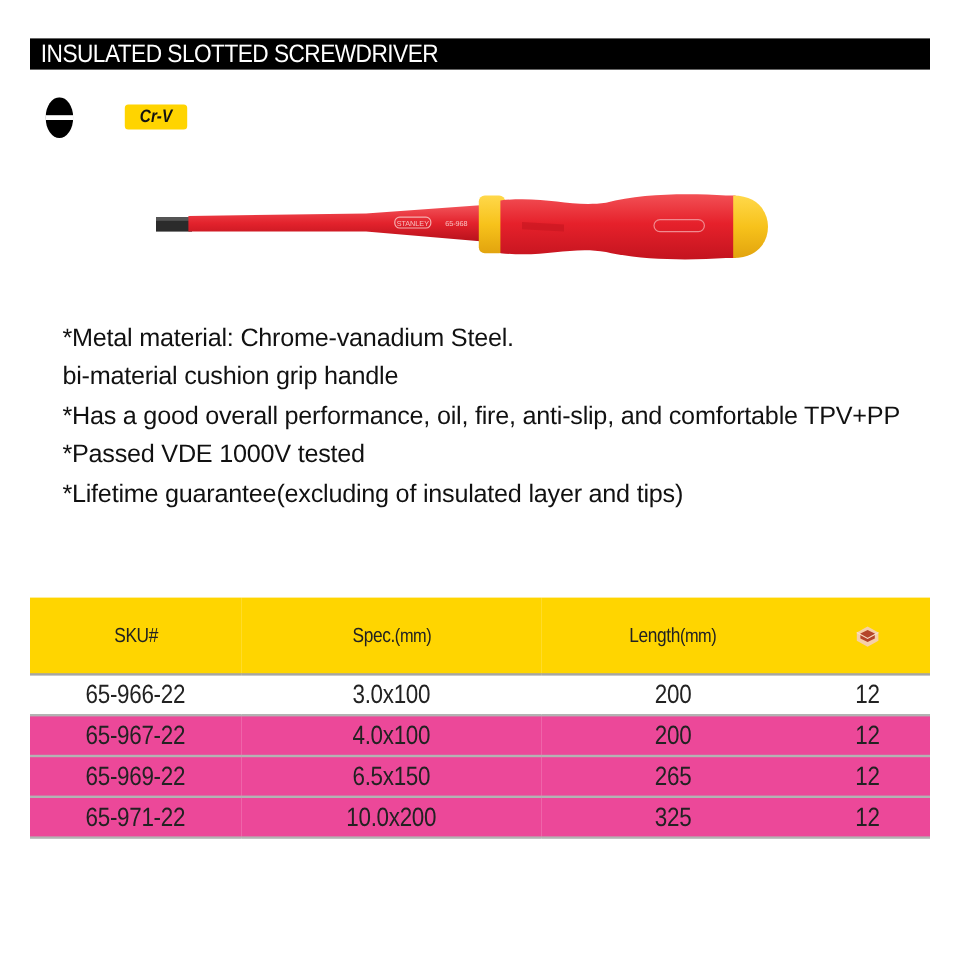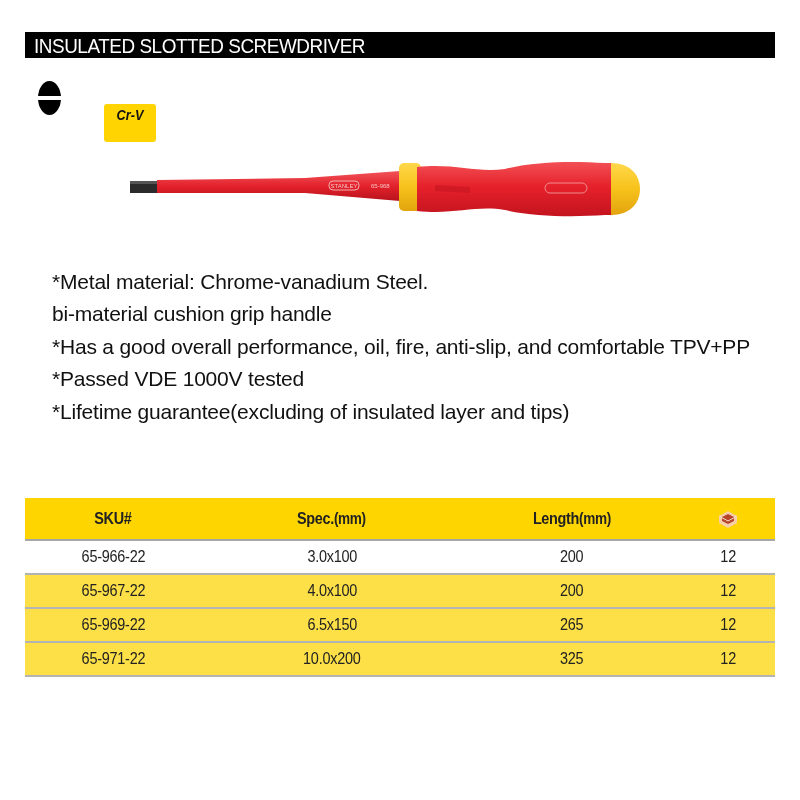"Cr-V" .crv-badge { height: 38px -> 21px; top: 104px -> 87px }
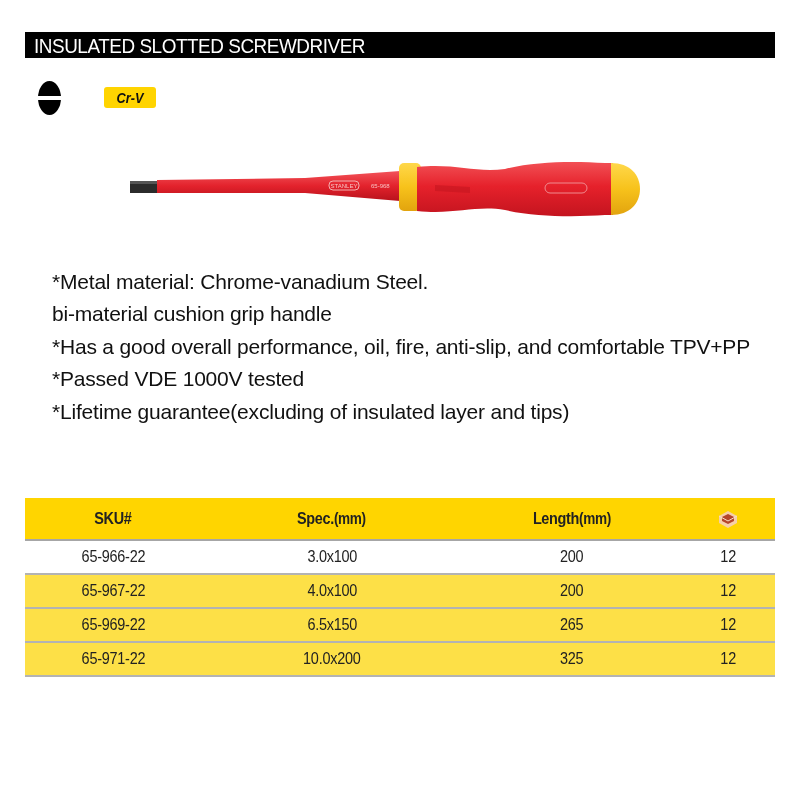"SKU#" .spec-table th { font-weight: bold -> normal; padding: 4px -> 15px }
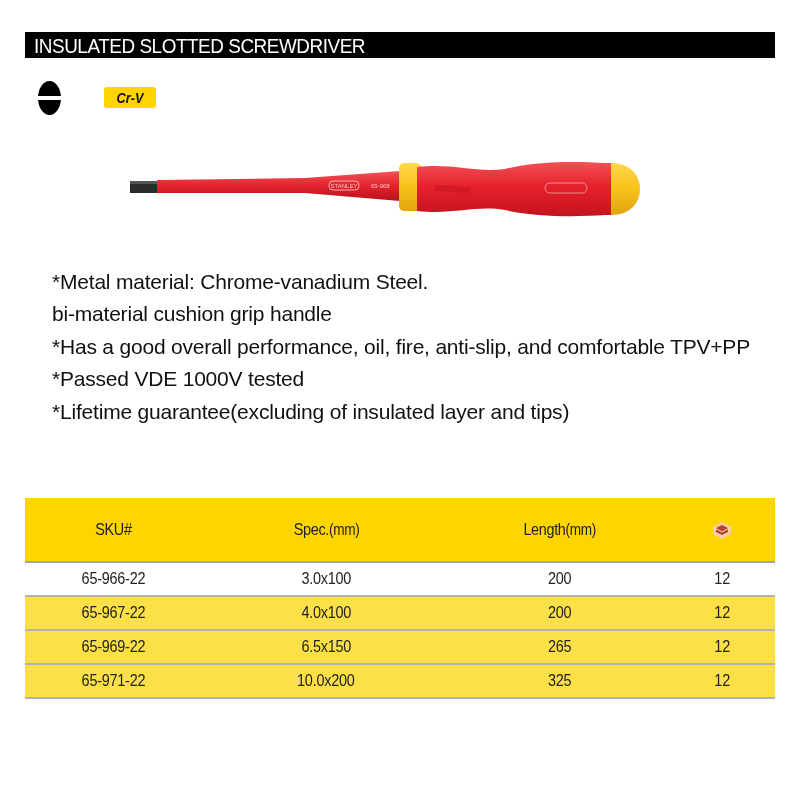"65-966-22" .spec-table td { font-size: 17px -> 22px }
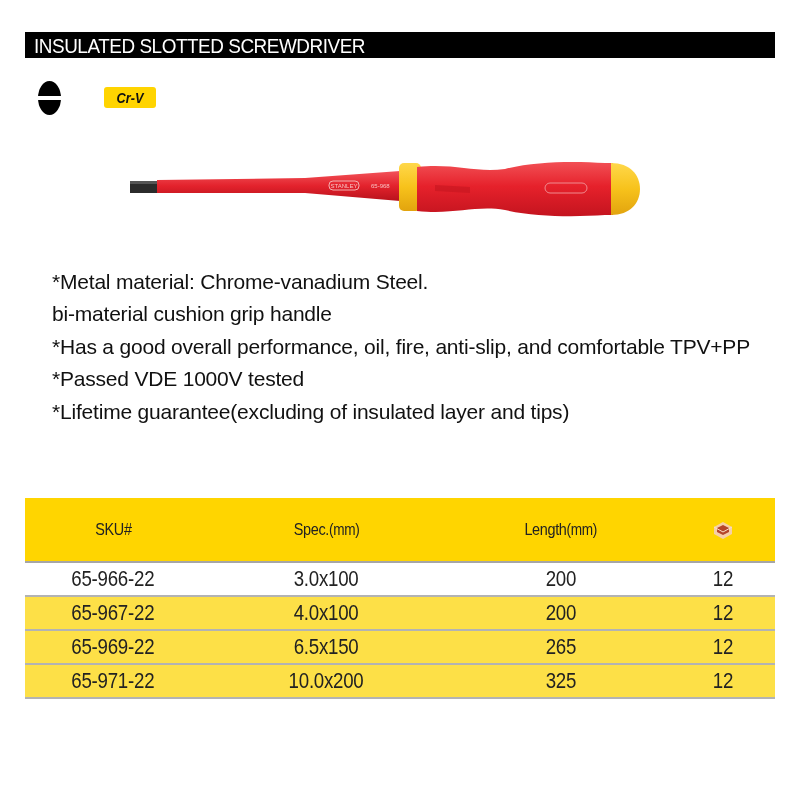"65-967-22" .spec-table tr.alt td { background: #fde047 -> #ec4899 }
